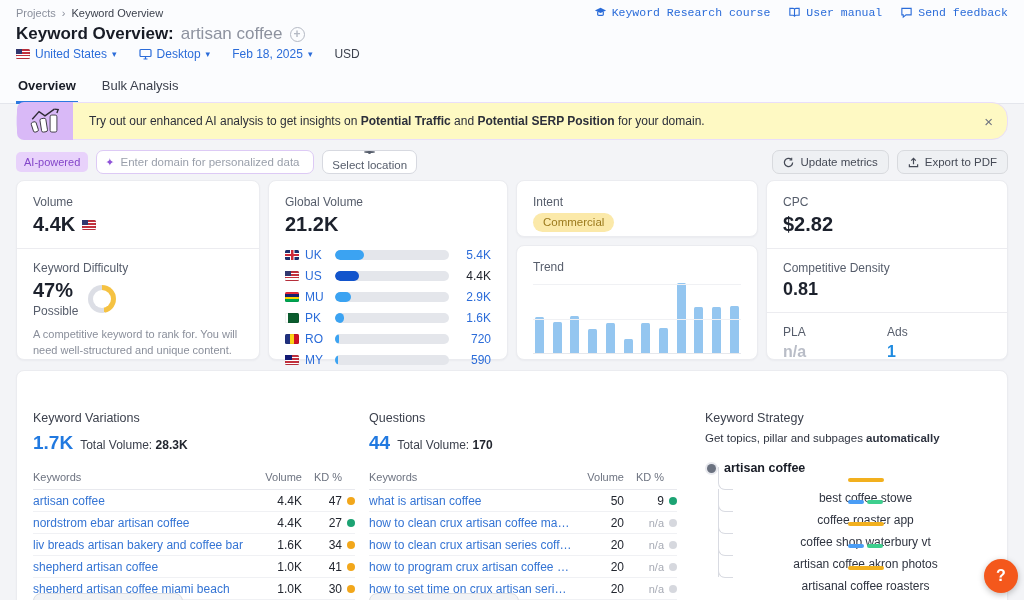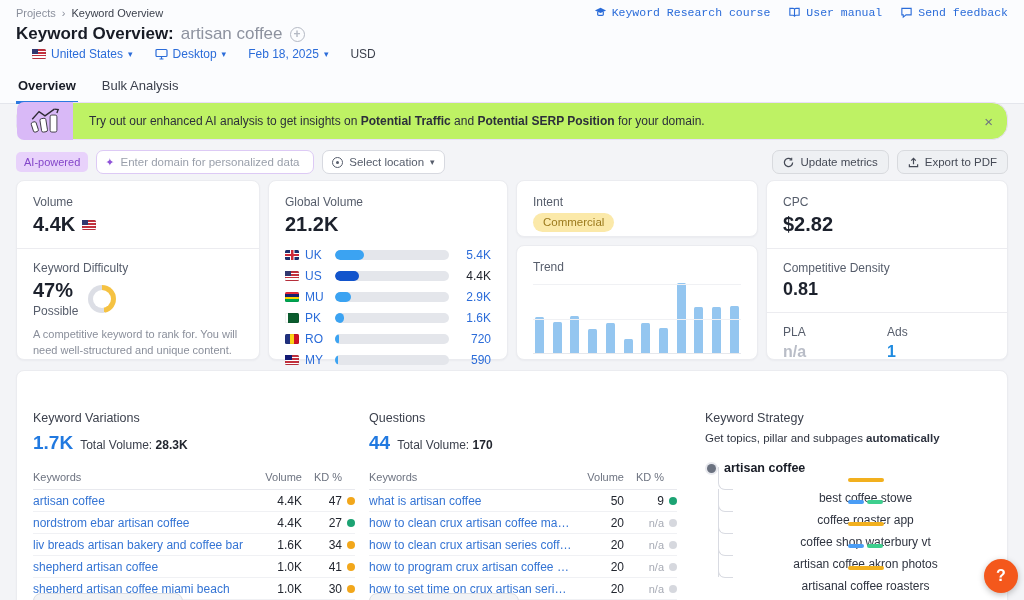"United States" .filters { margin-left: 16px -> none }
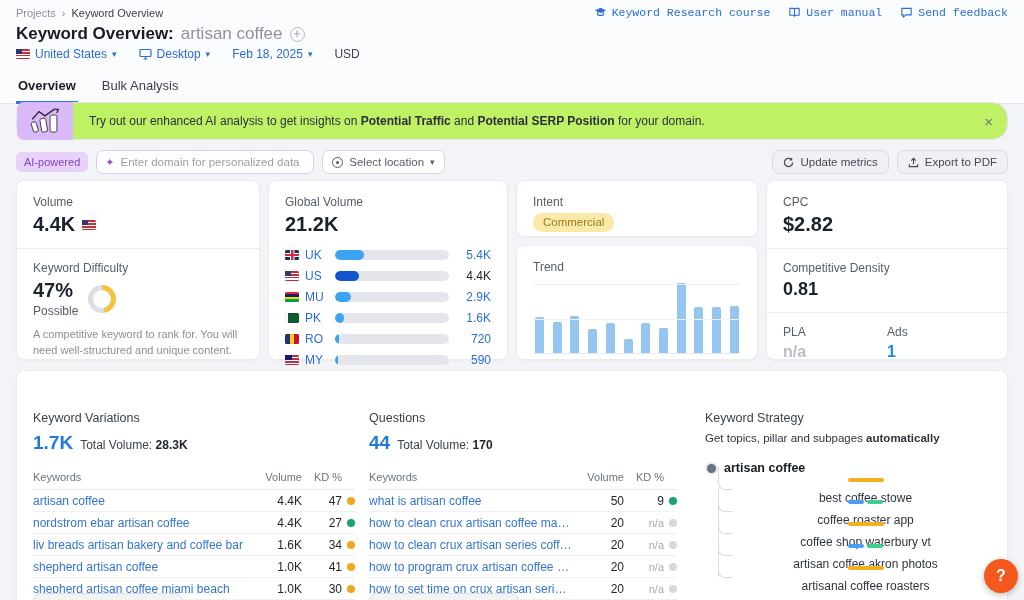"Try out our enhanced AI" .banner { background: #bef264 -> #fef9c3 }
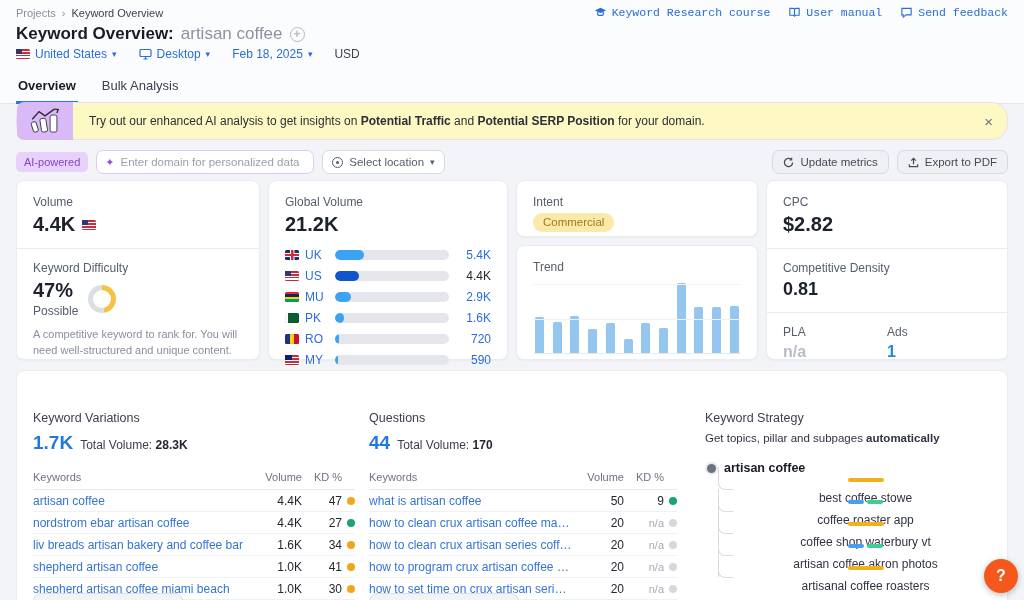"Select location" .loc-select { flex-direction: none -> column }
